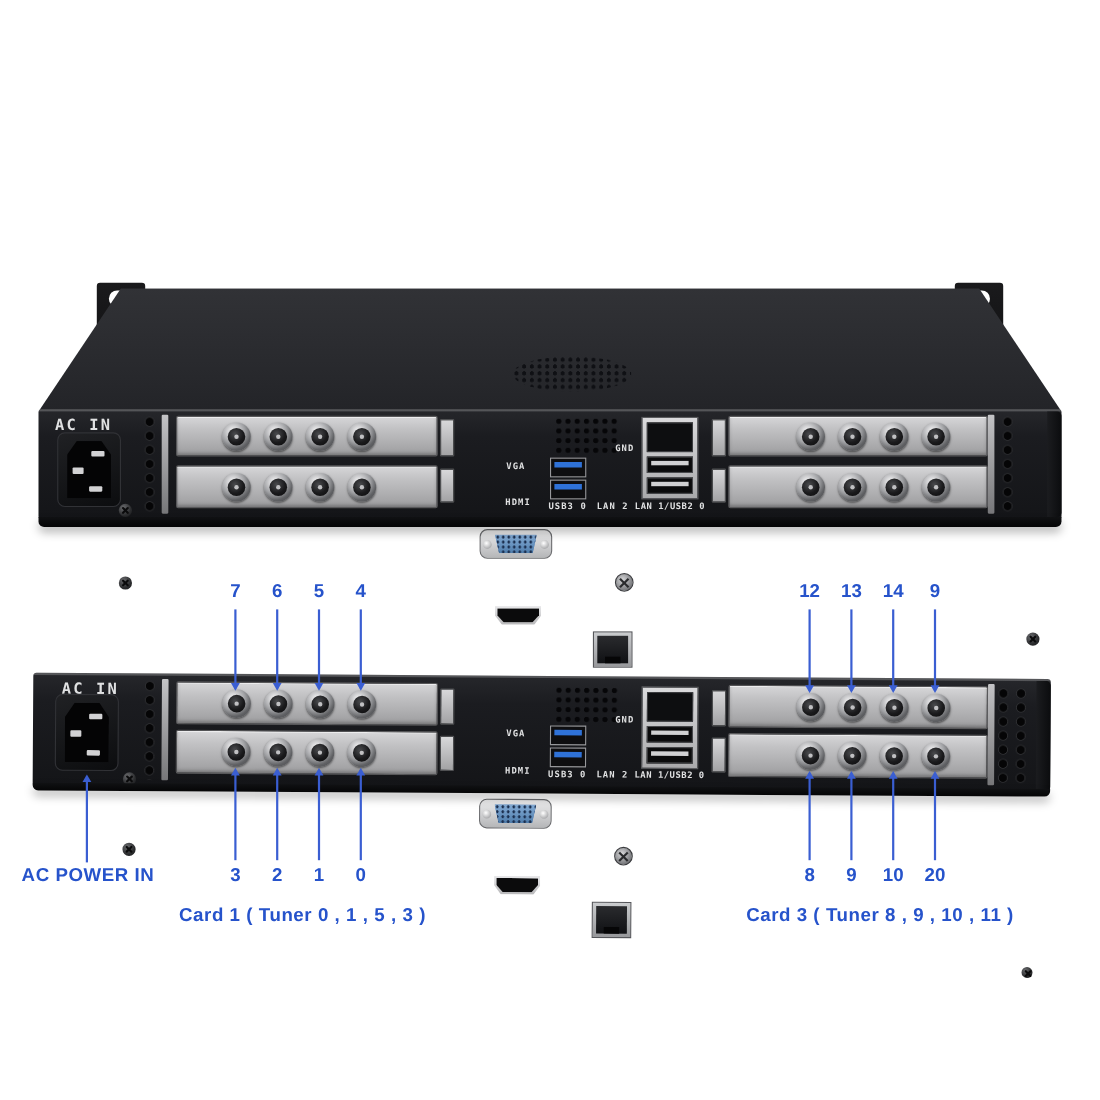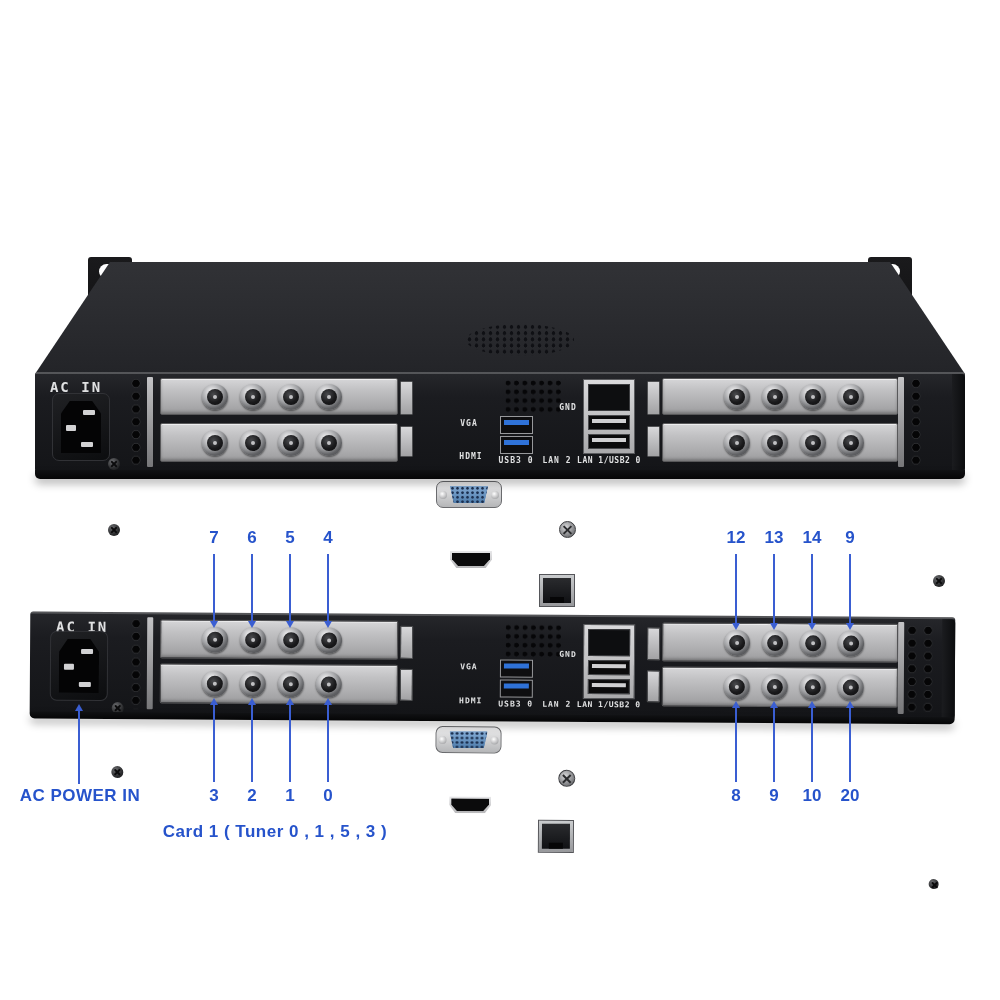"Card 3 ( Tuner 8" div.abs { html: none -> <div>Card 3 ( Tuner 8 , 9 , 10 , 11 )</div> }
